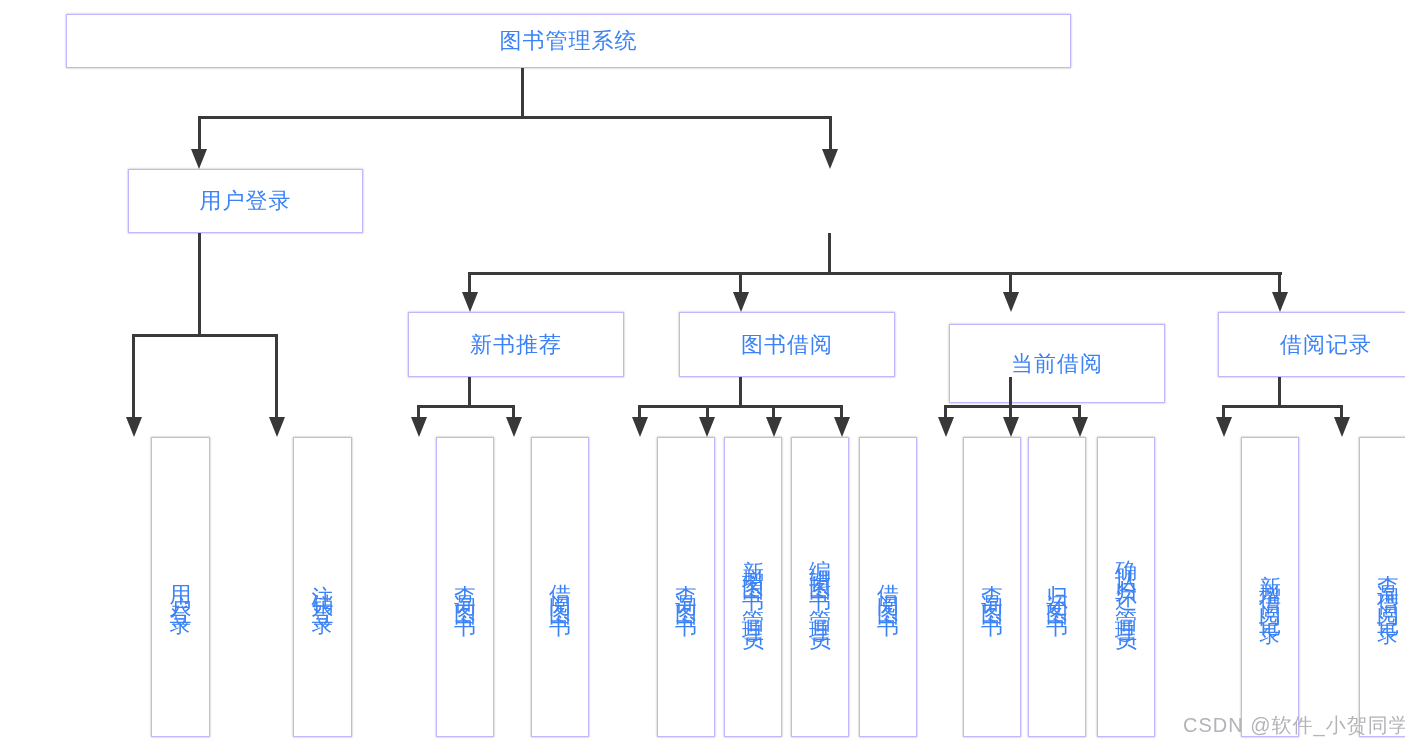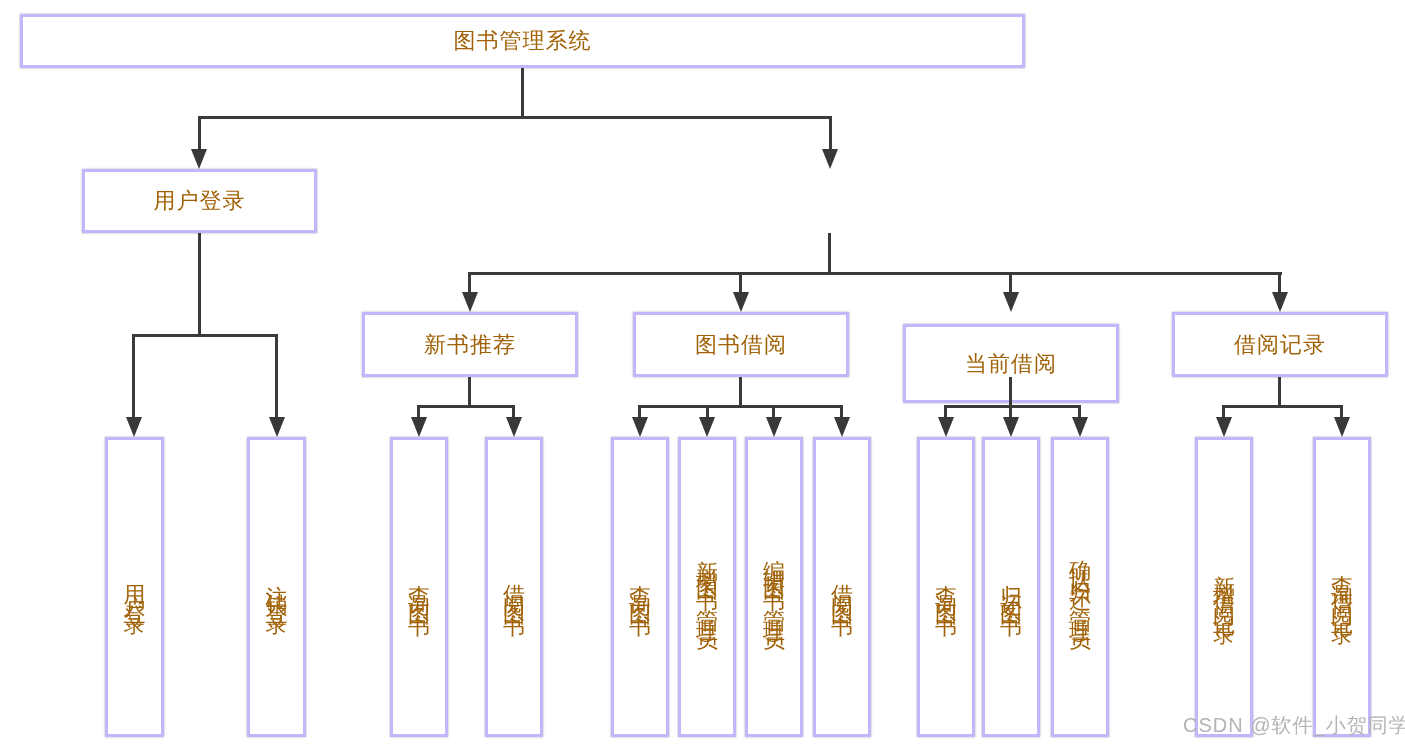"图书管理系统" .box { border: 3px solid #c4b5fd -> 1px solid #c4b5fd; color: #a16207 -> #3b82f6; margin-left: none -> 46px }
